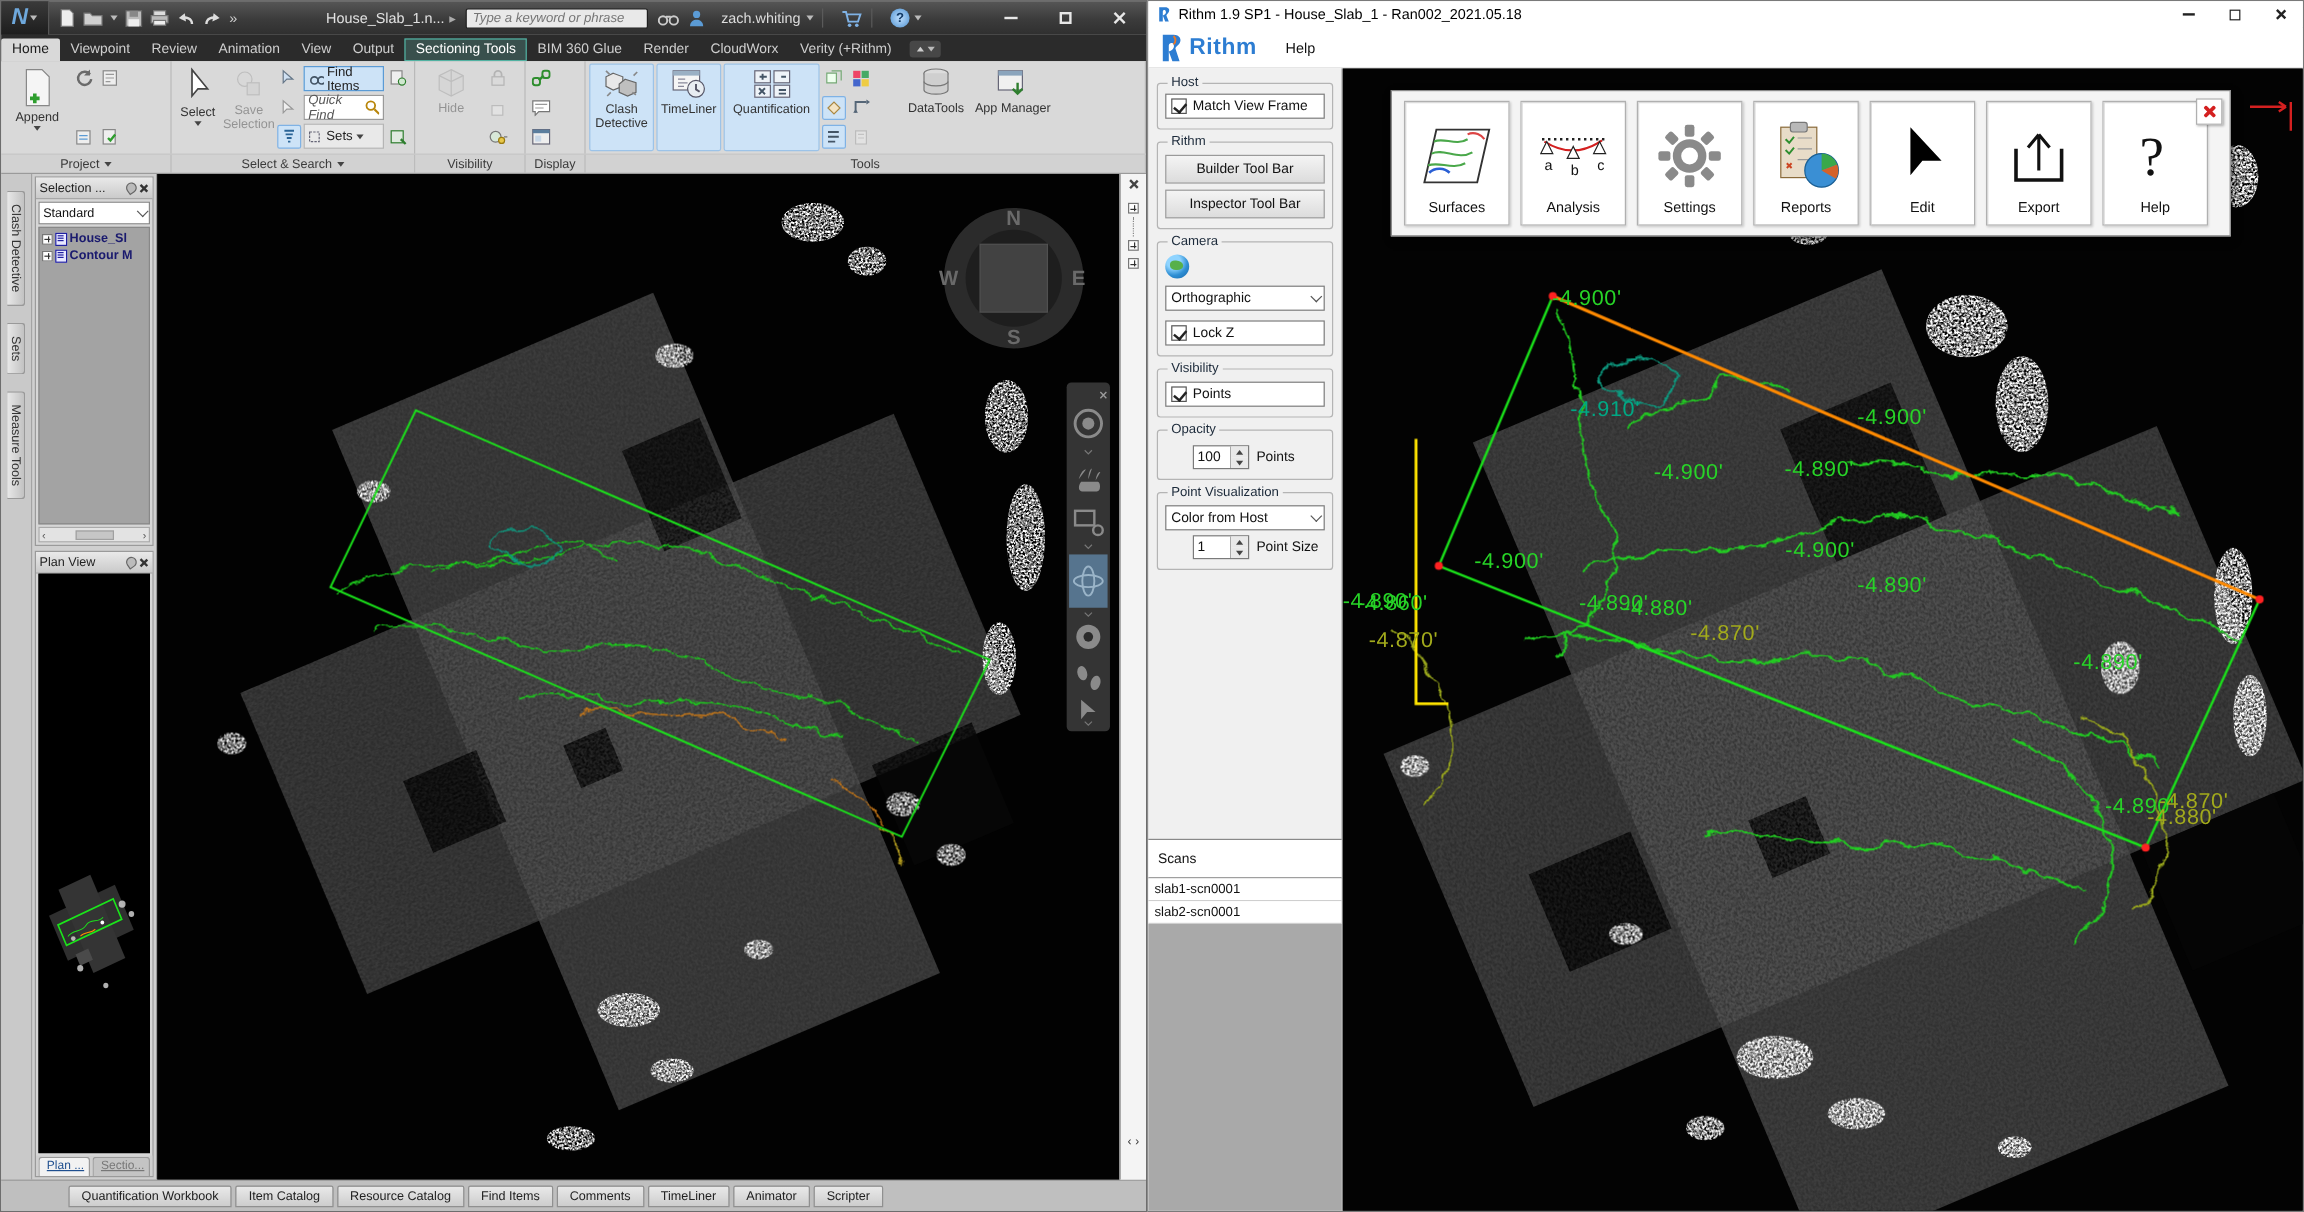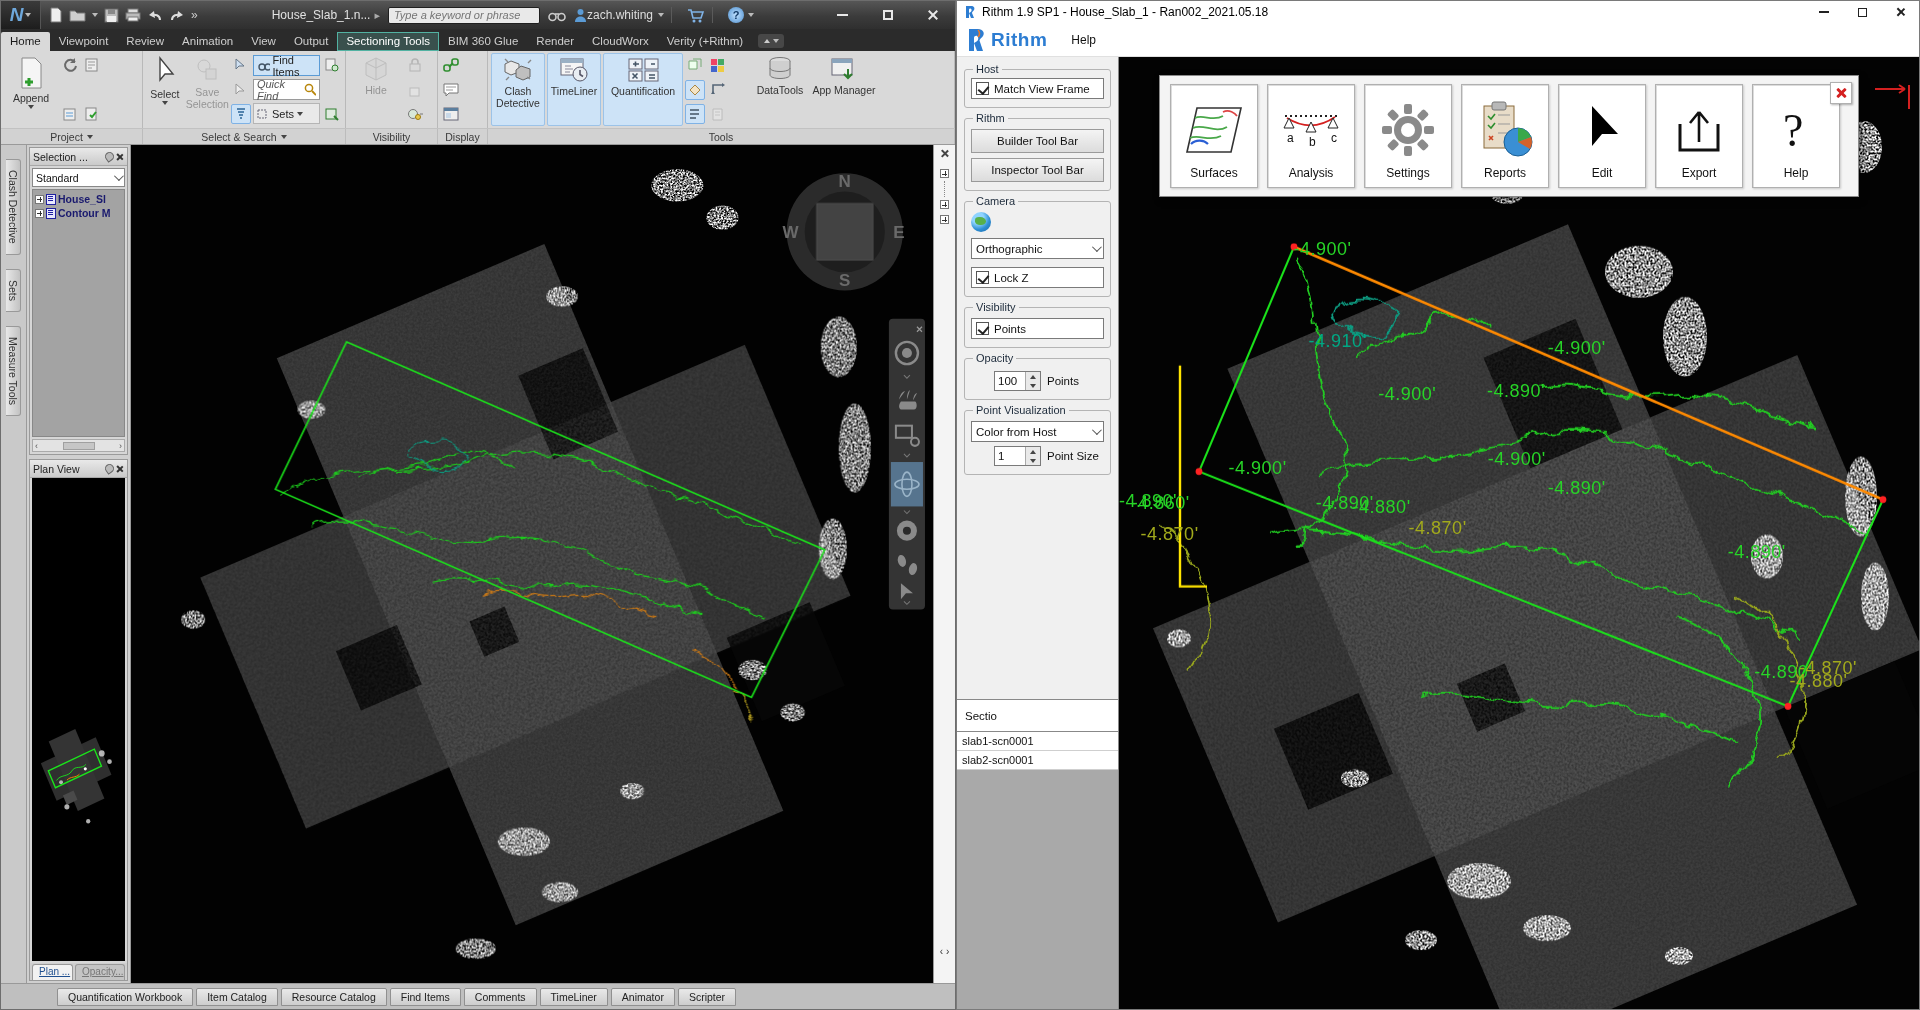"zach.whiting" .nv-user { margin-left: 0 -> 14px }
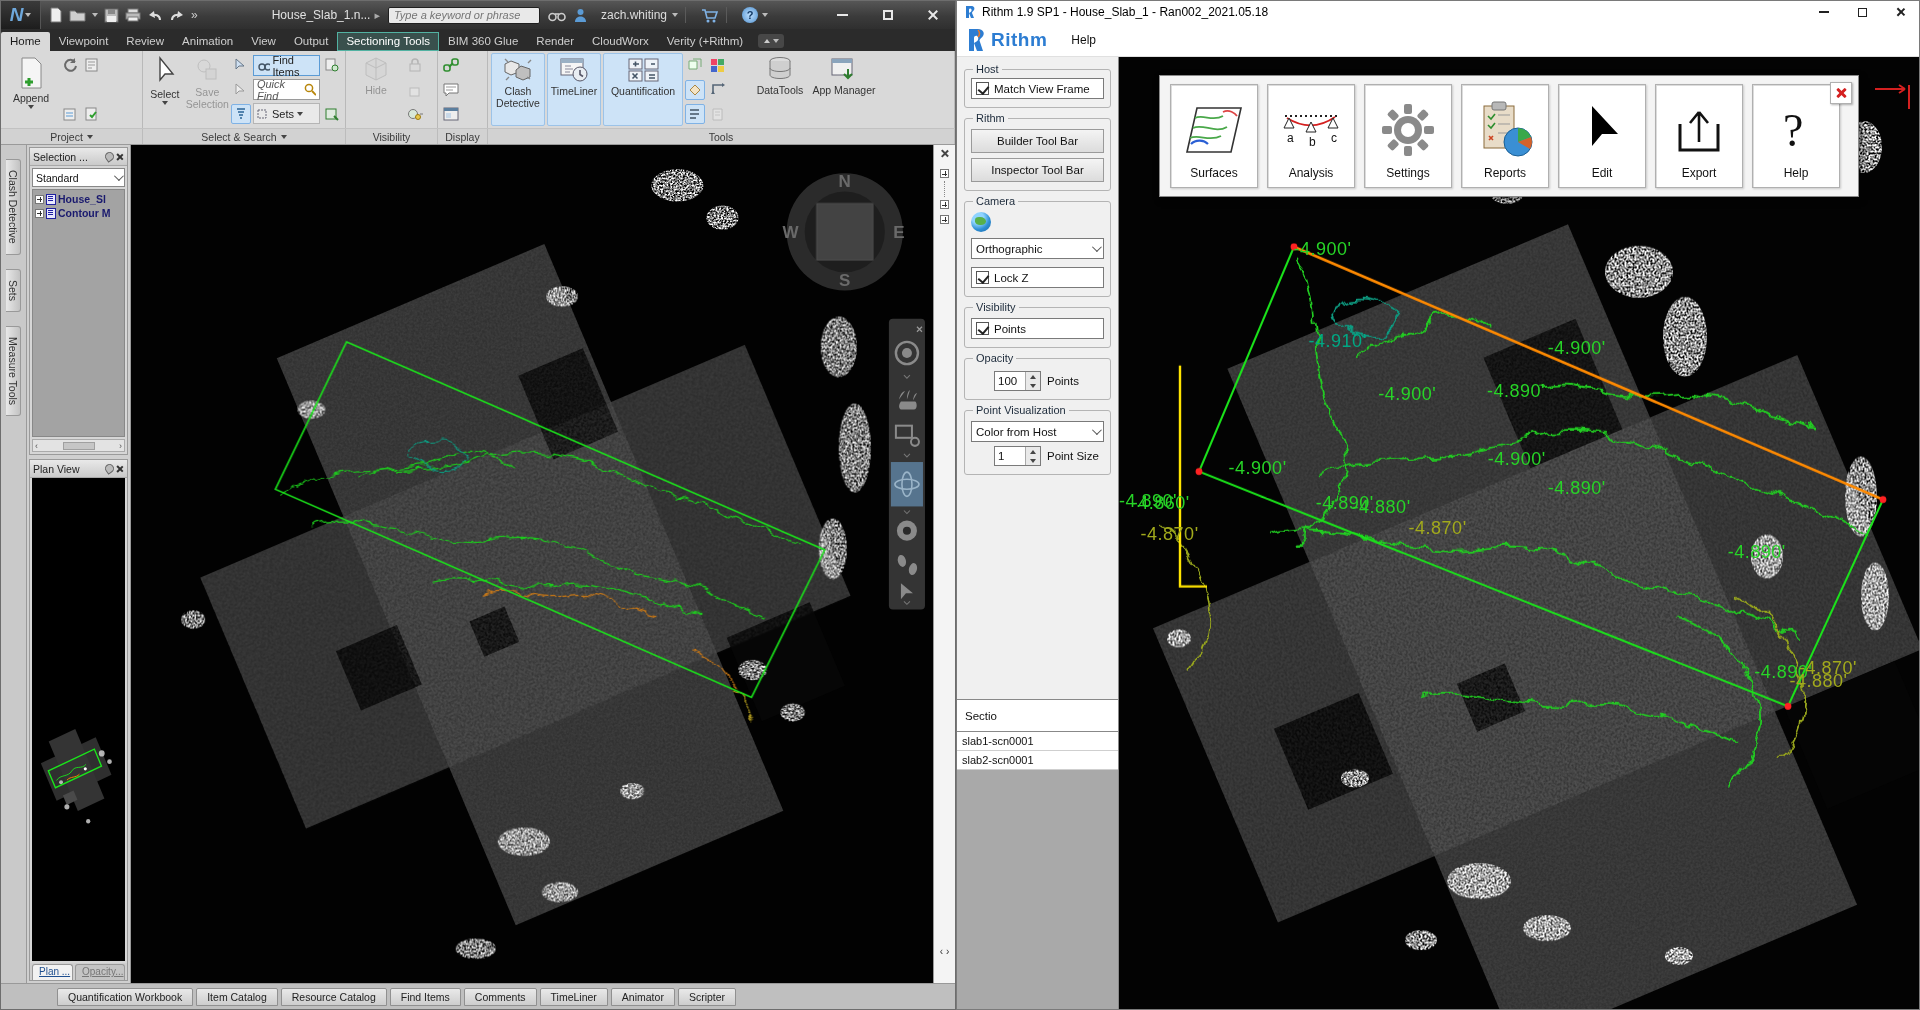"Sectio" div.scans-header { text: Sectio -> Scans }
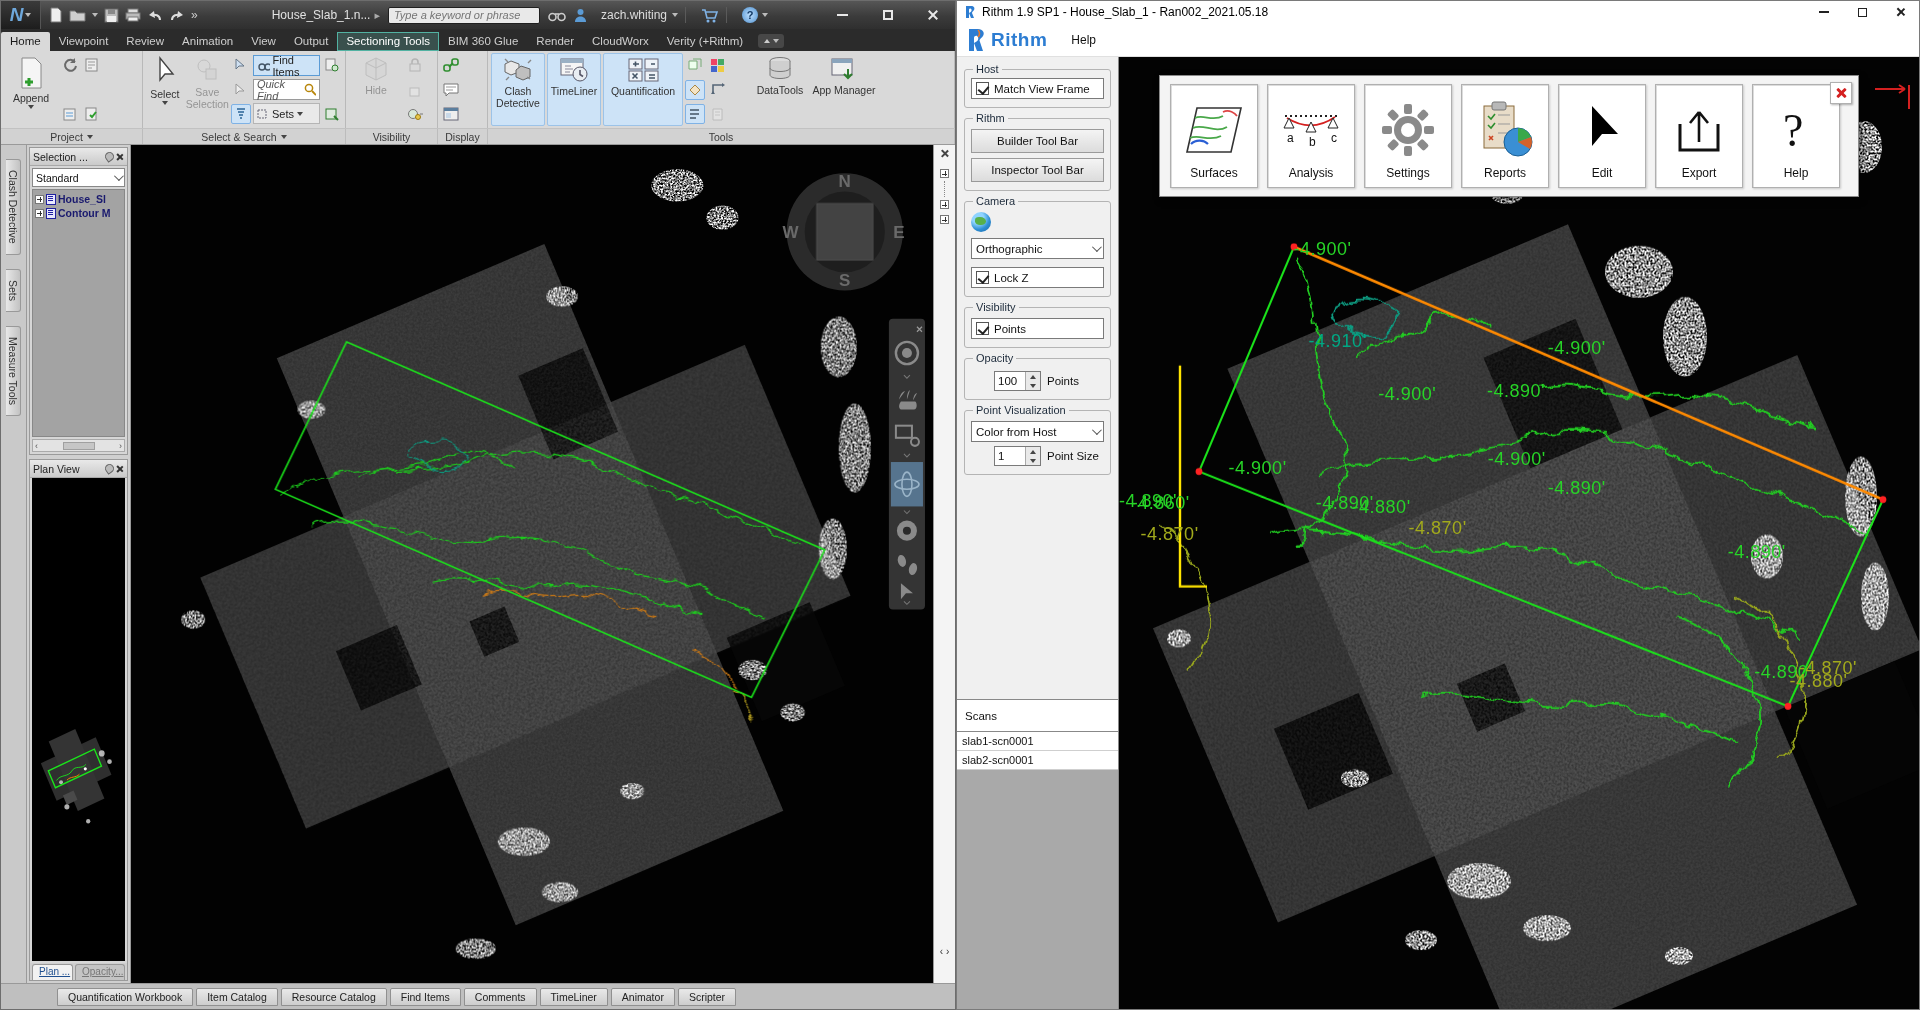"Opacity..." div.ptab { text: Opacity -> Sectio }
